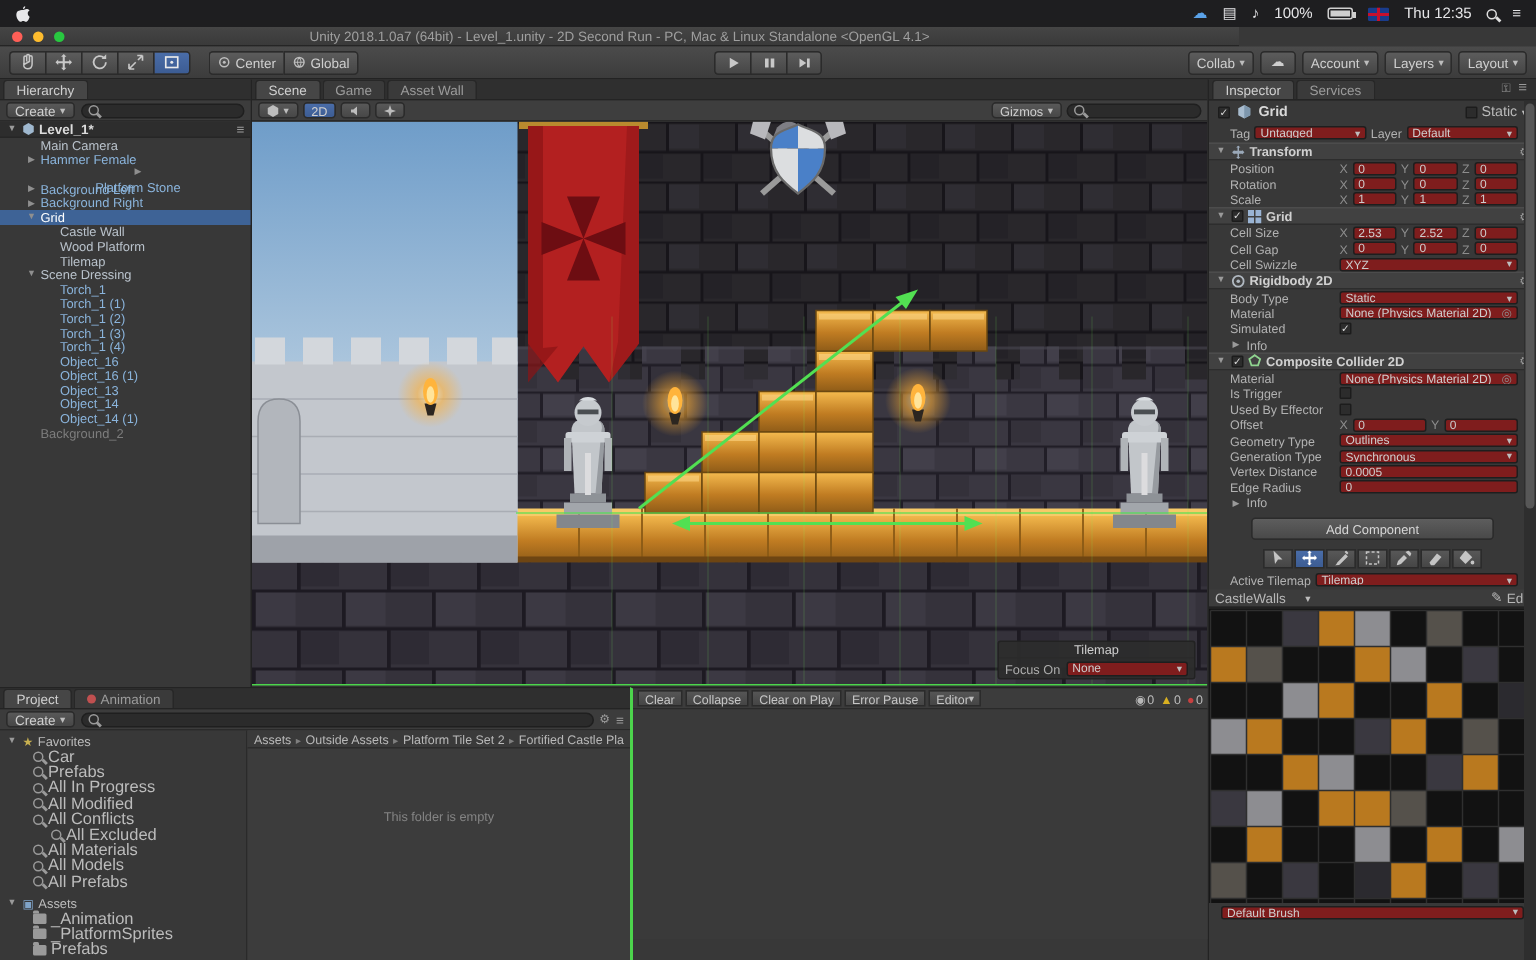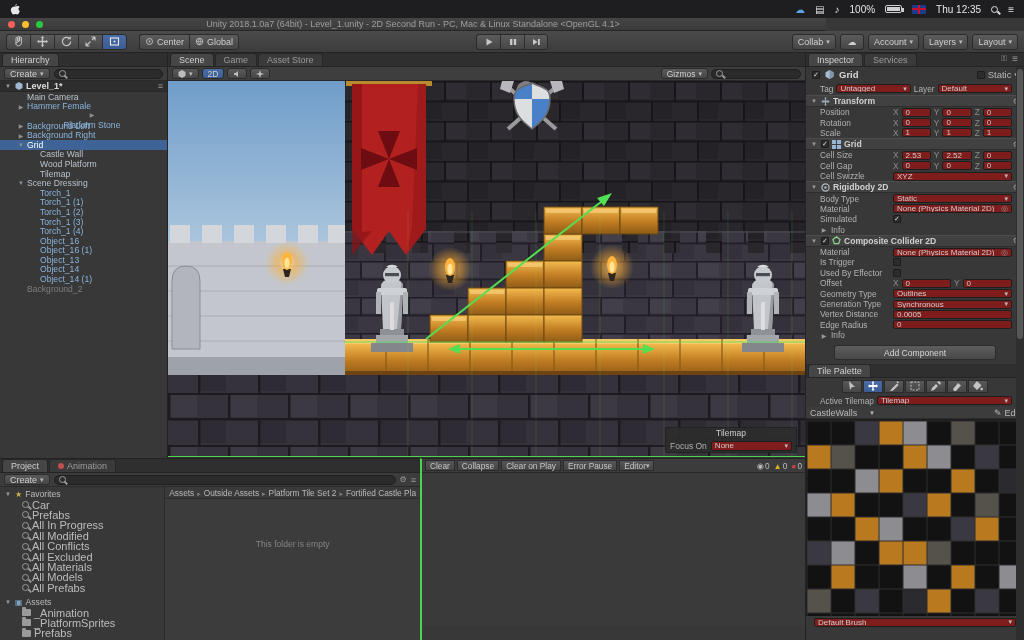"Asset Store" span { text: Store -> Wall }
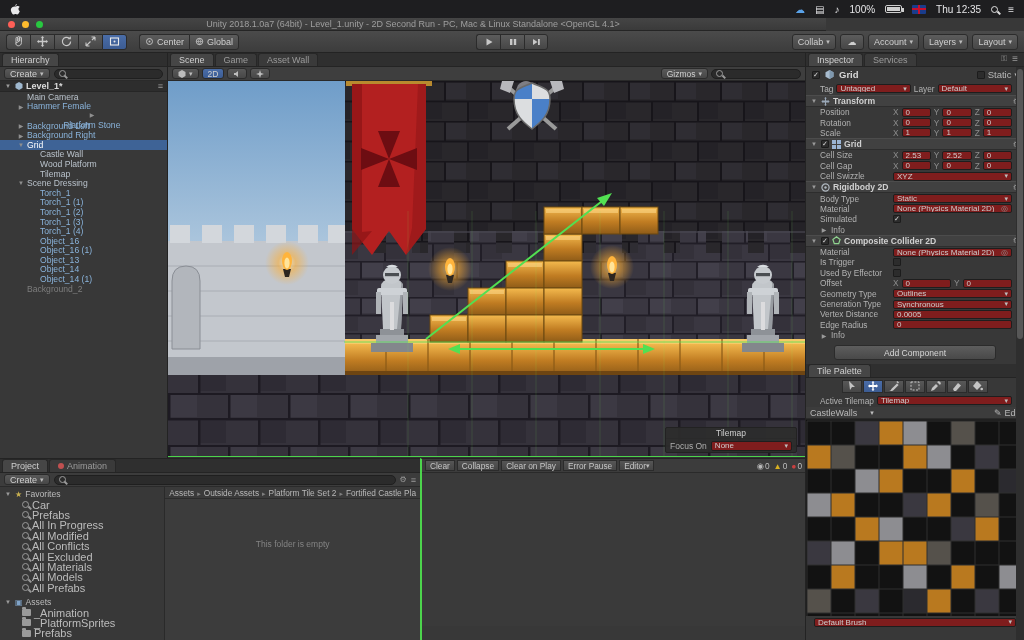"Tile Palette" div.tabbar { html: <div> <div> <span>Tile Palette</span> </div> </div> -> none }
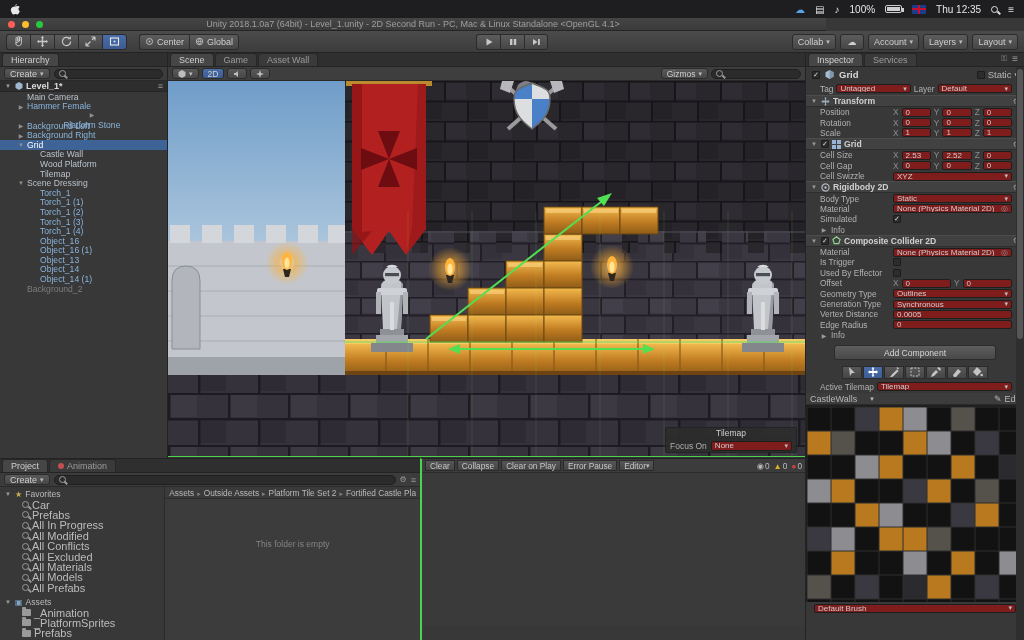"All Excluded" div.pt-row { padding-left: 22px -> 34px }
